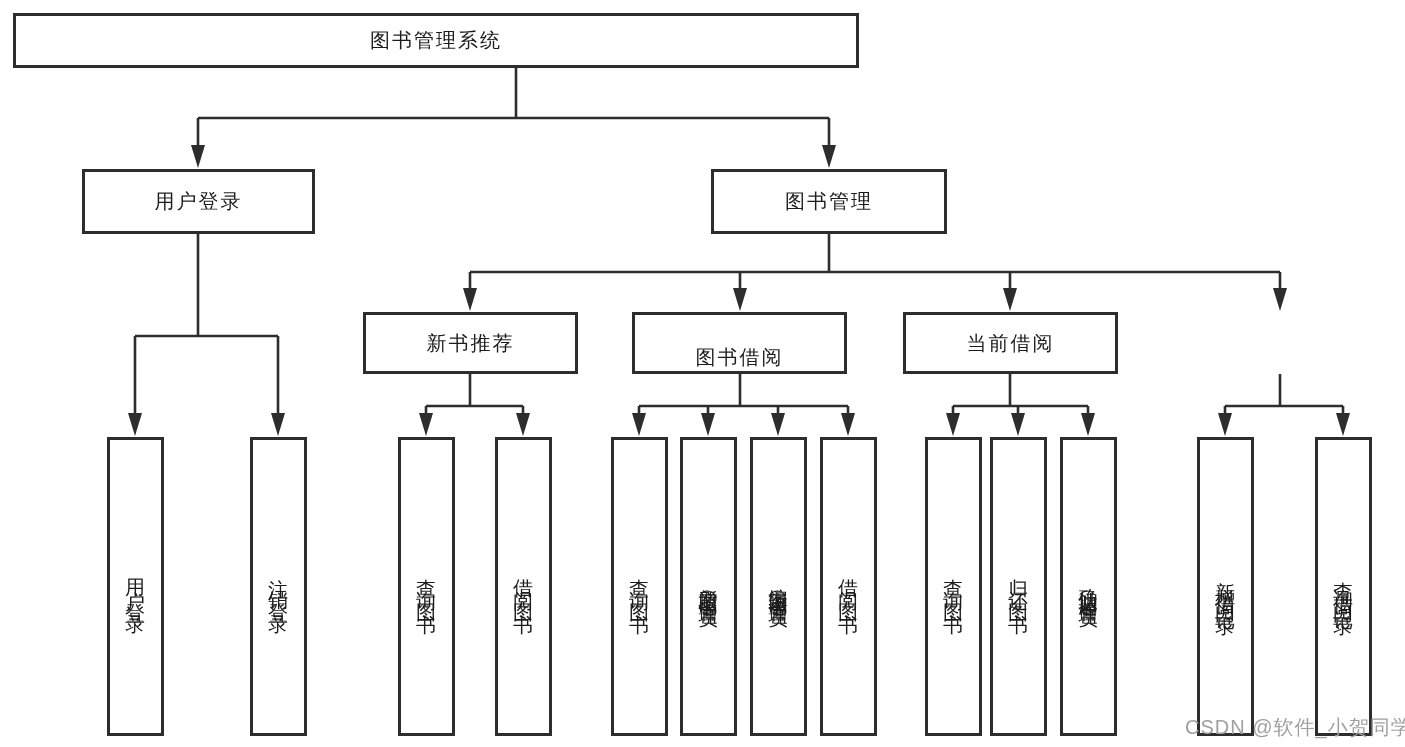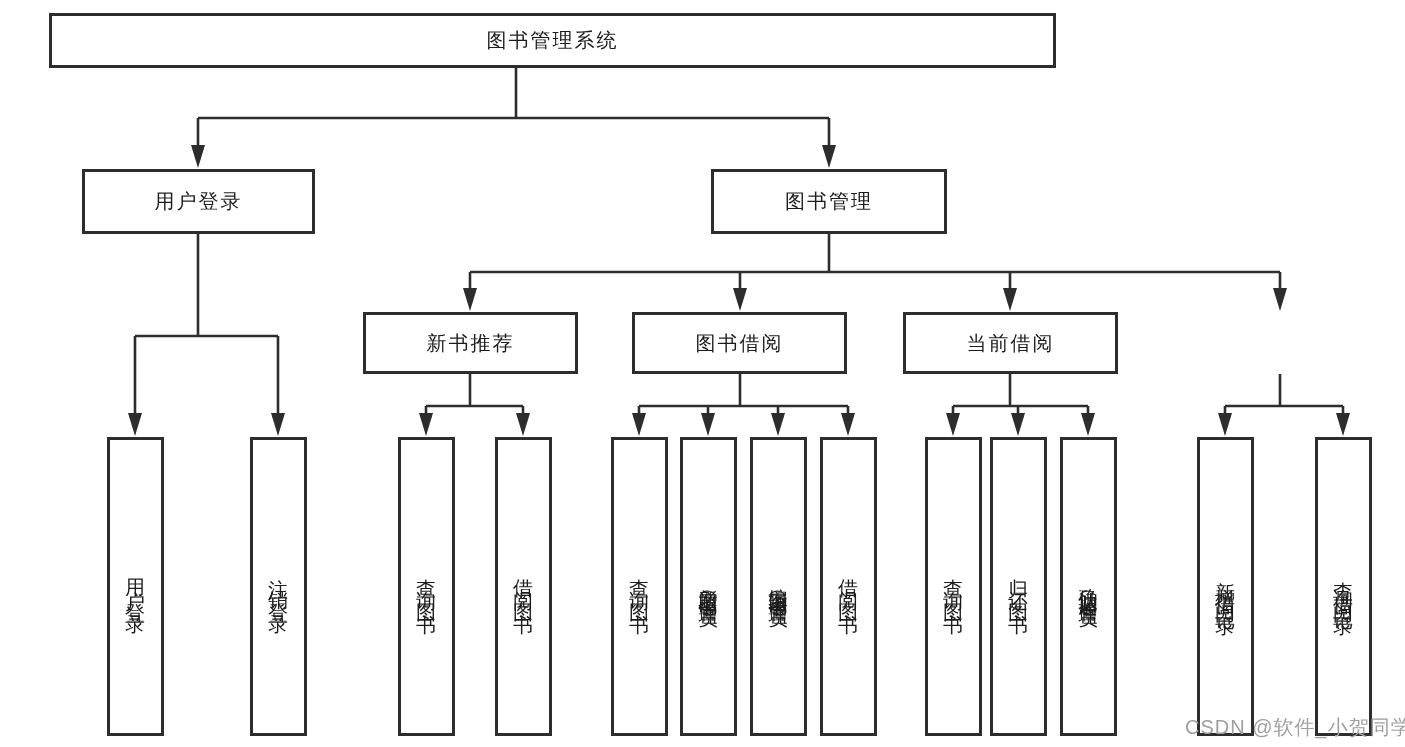"图书管理系统" div.node { margin-left: 36px -> none; width: 1007px -> 846px }
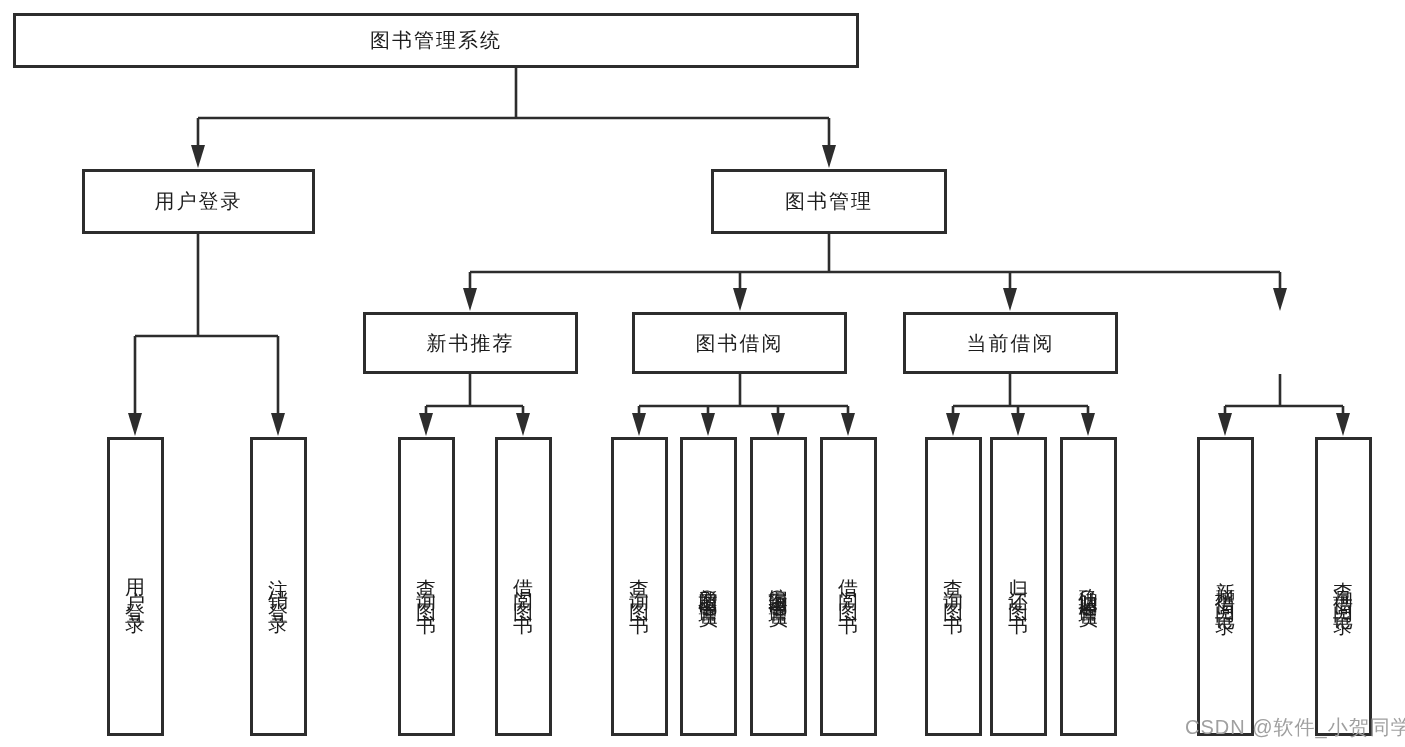"图书借阅" div.node { align-items: none -> flex-end }
